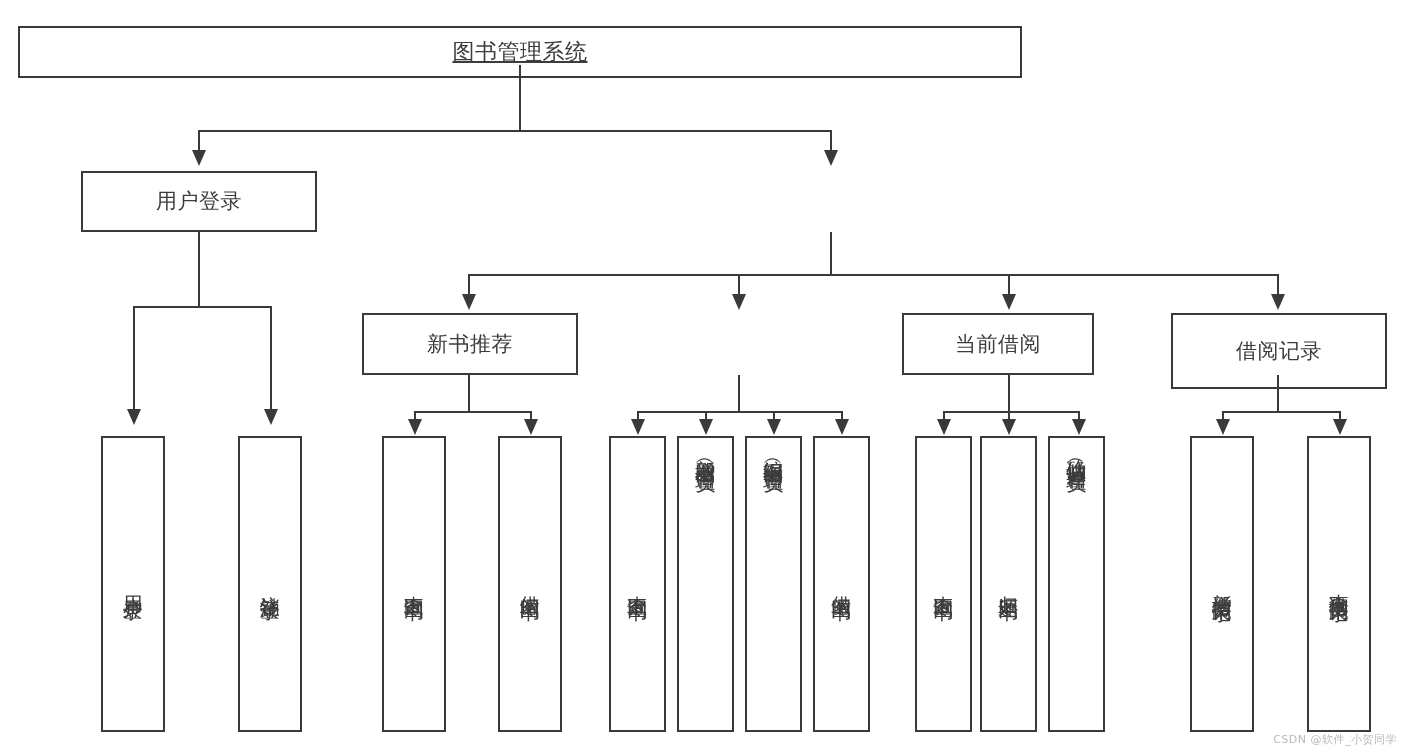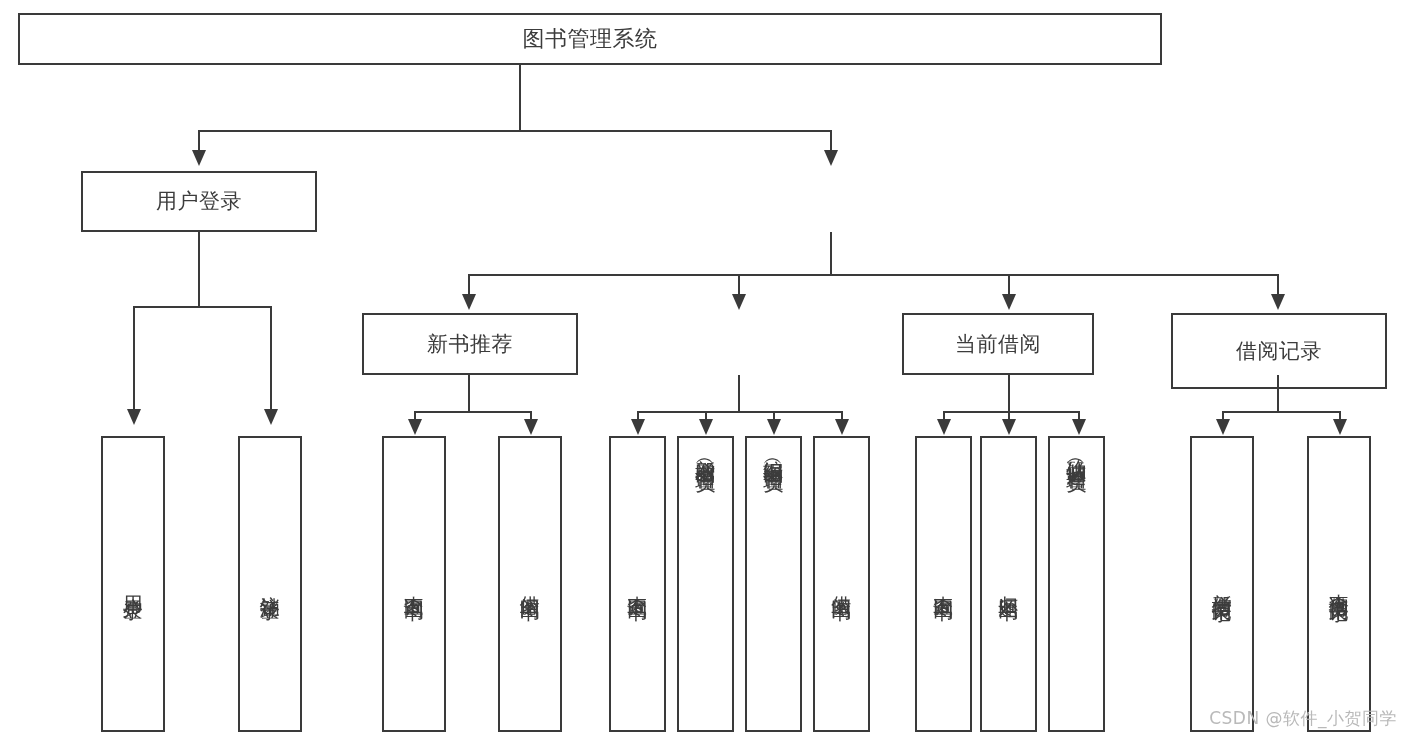"图书管理系统" div.node { text-decoration: none -> underline; top: 13px -> 26px; width: 1144px -> 1004px }
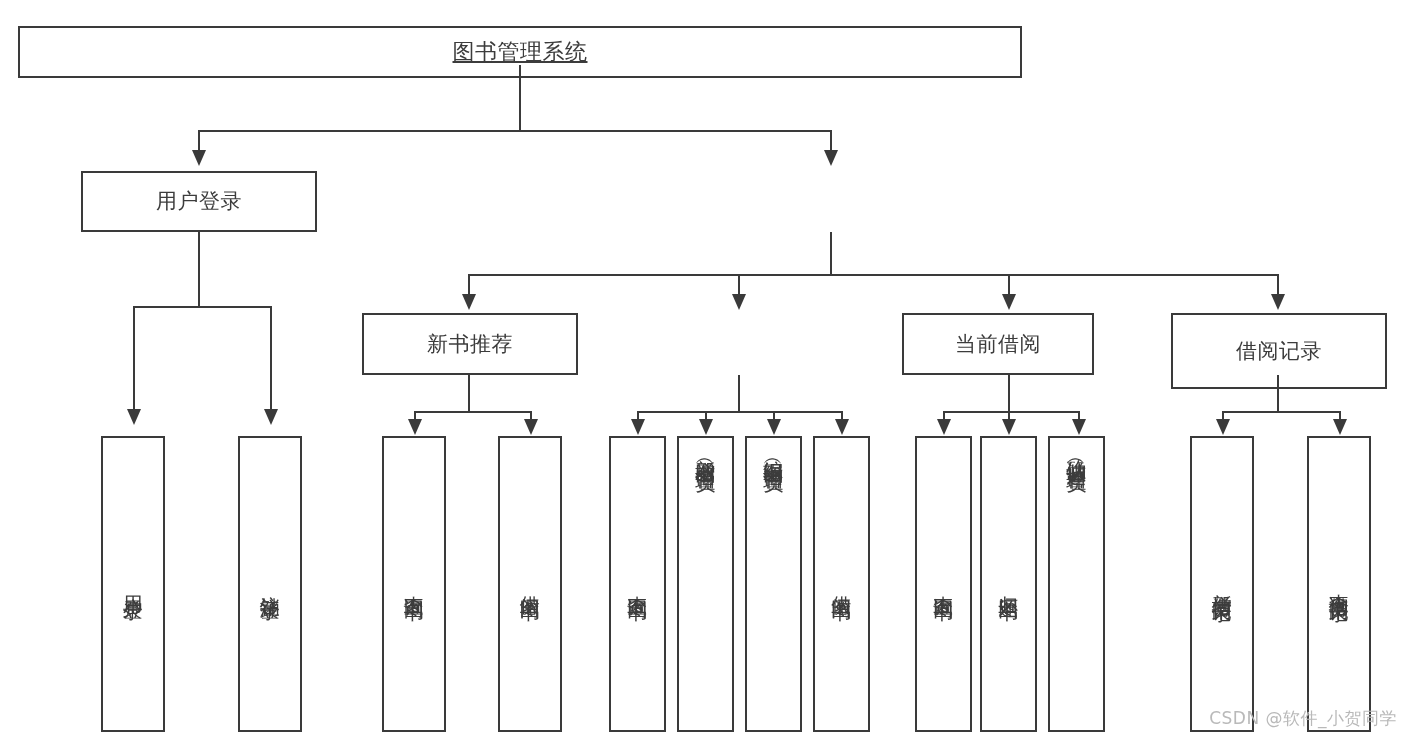"CSDN @软件_小贺同学" #watermark { bottom: 17px -> 0; font-size: 17px -> 11px }
